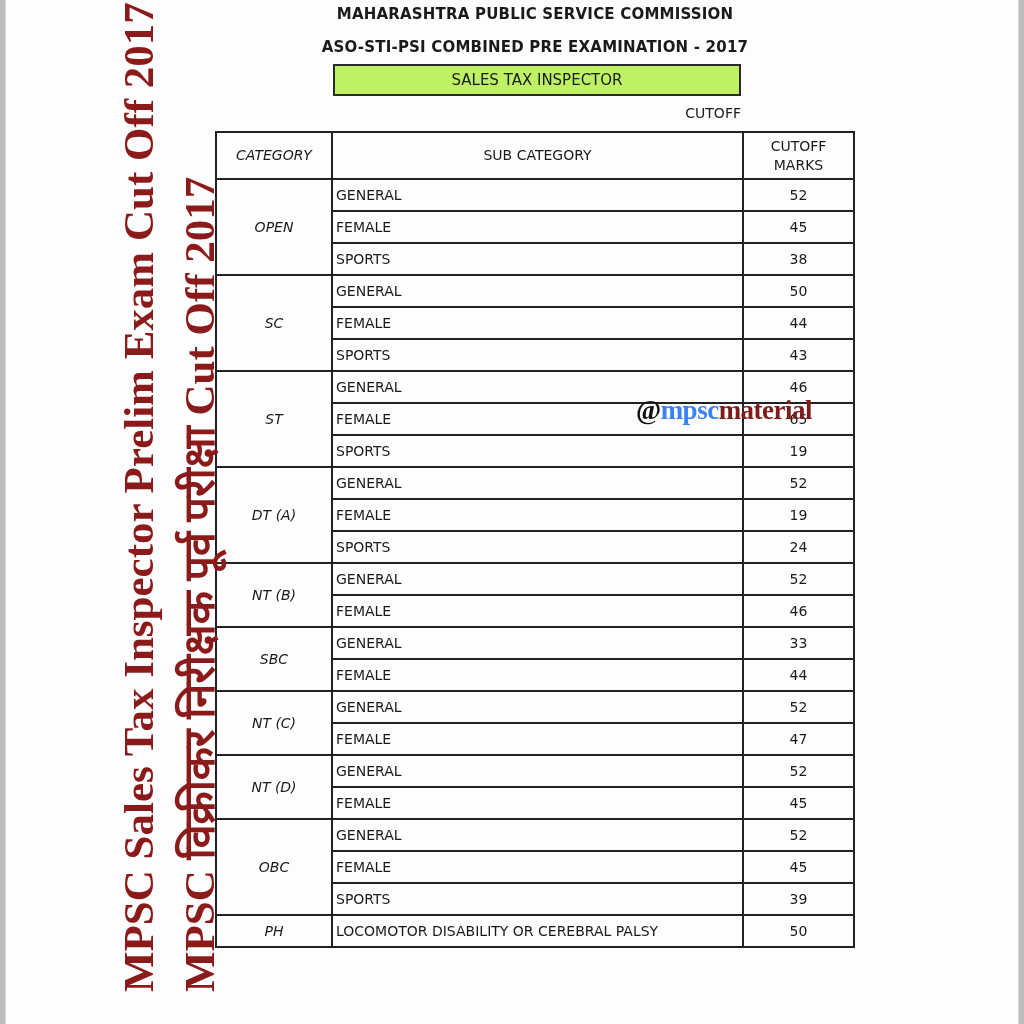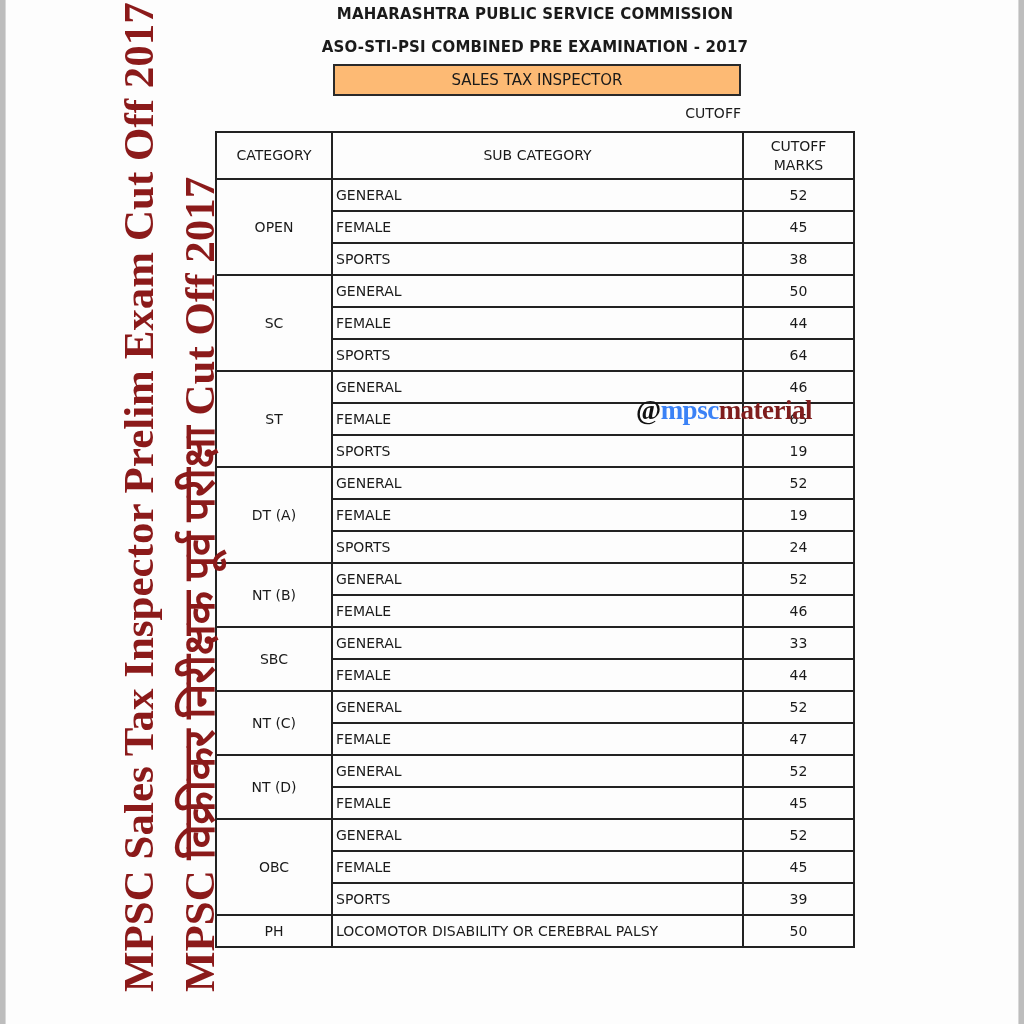"SALES TAX INSPECTOR" .post-box { background: #fdba74 -> #bef264 }
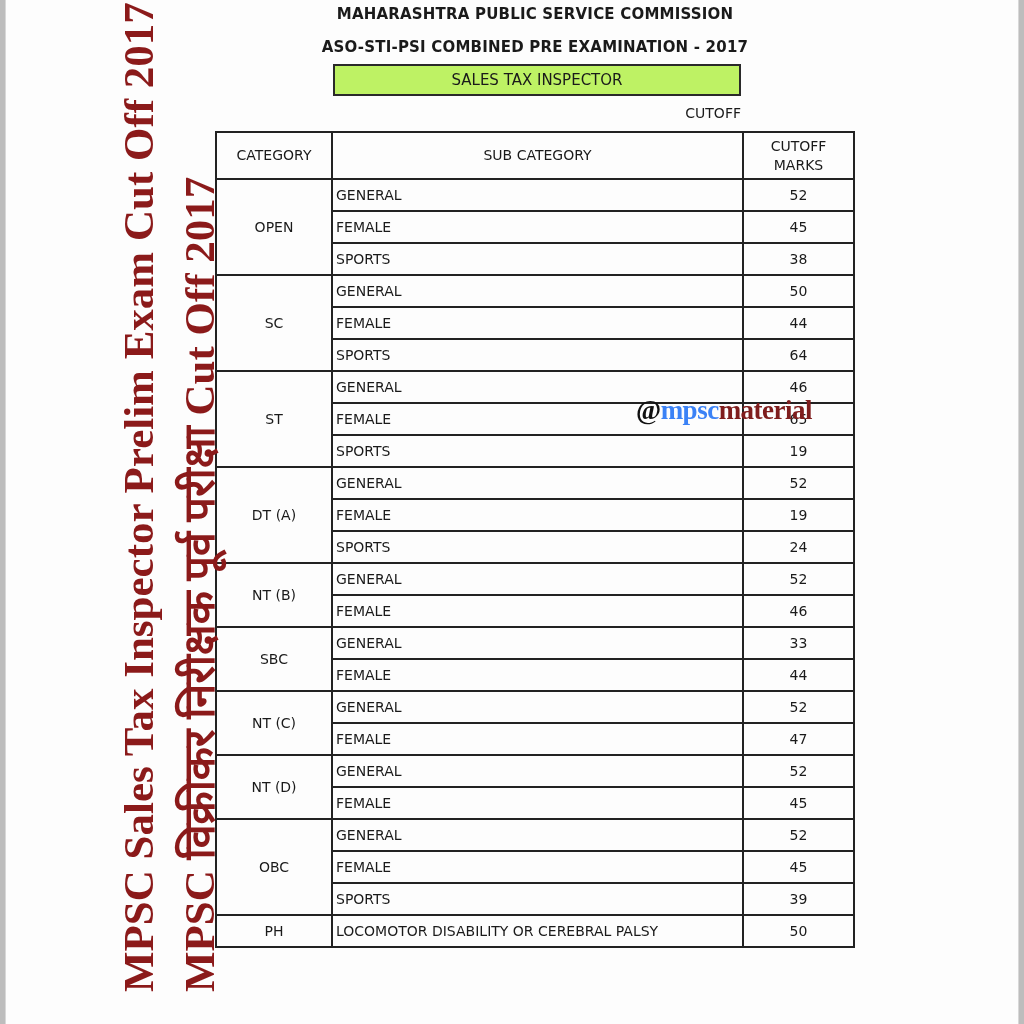"CATEGORY" .c-cat { font-style: none -> italic }
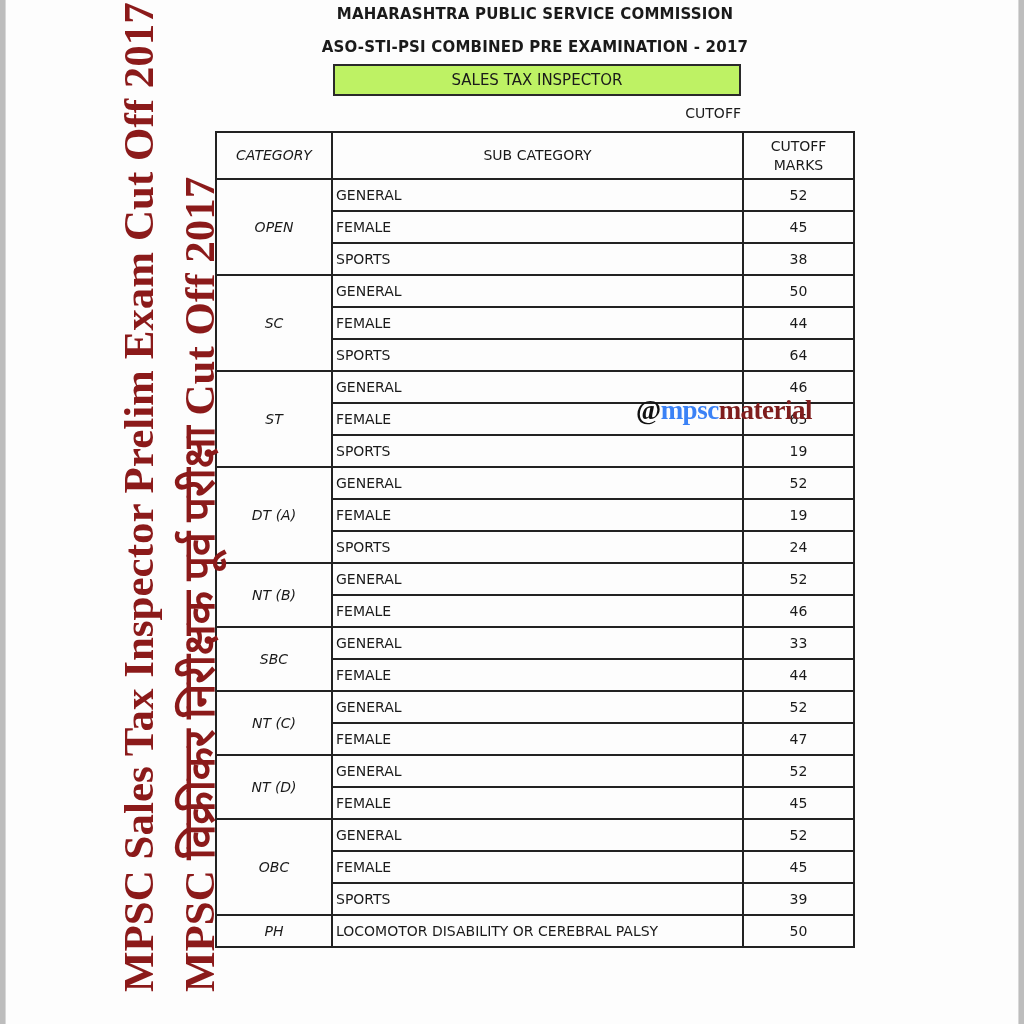"64" td.c-mark { text: 64 -> 43 }
